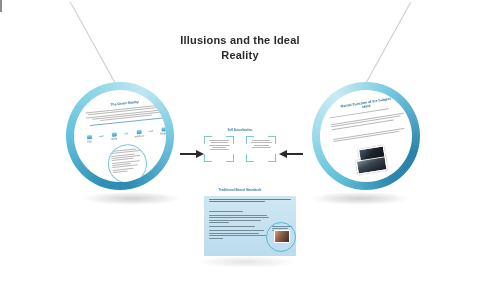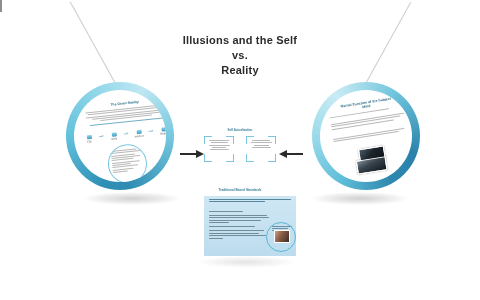"Illusions and the Self" span.ln { text: Self -> Ideal }
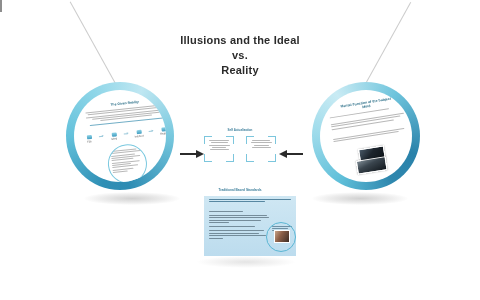"vs." span.ln { html: <span>vs.</span> -> none }
